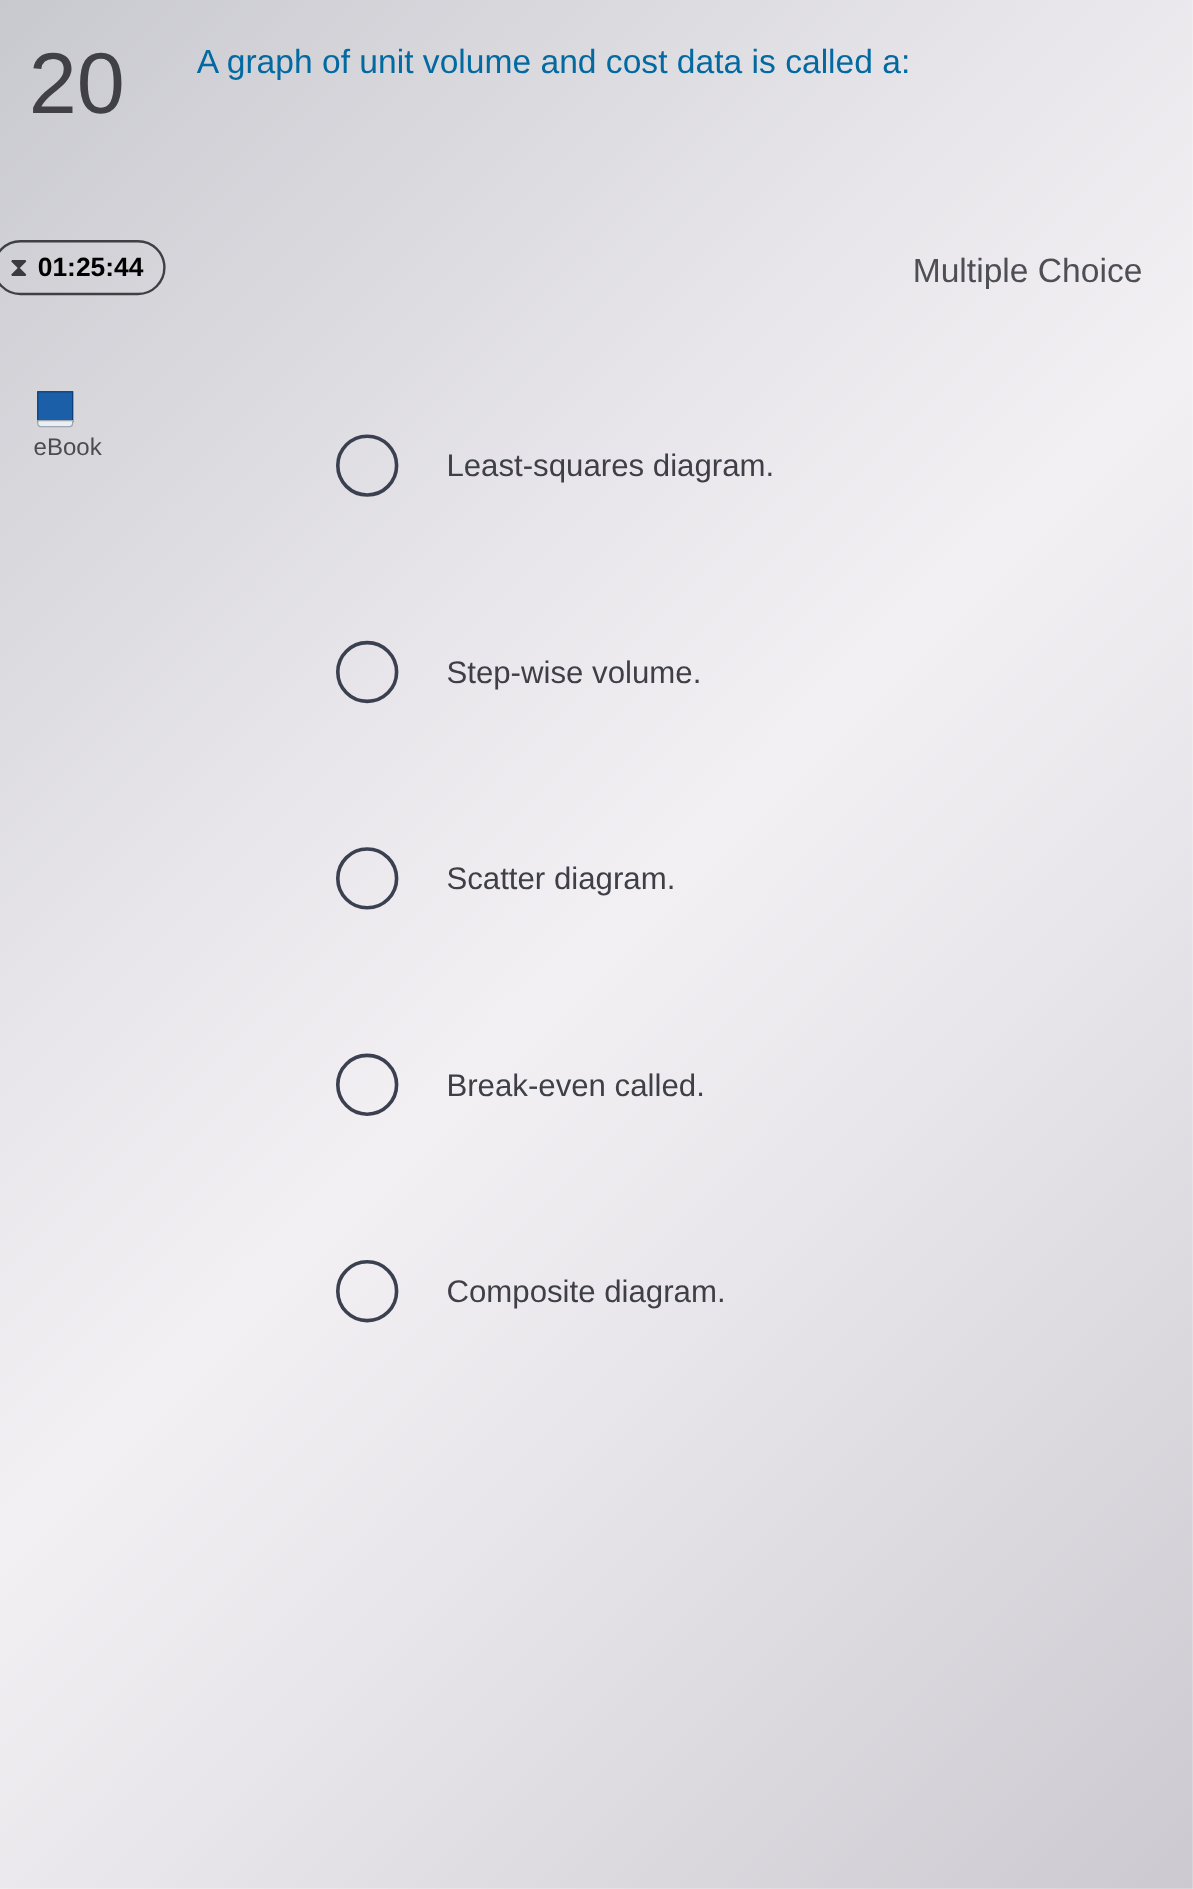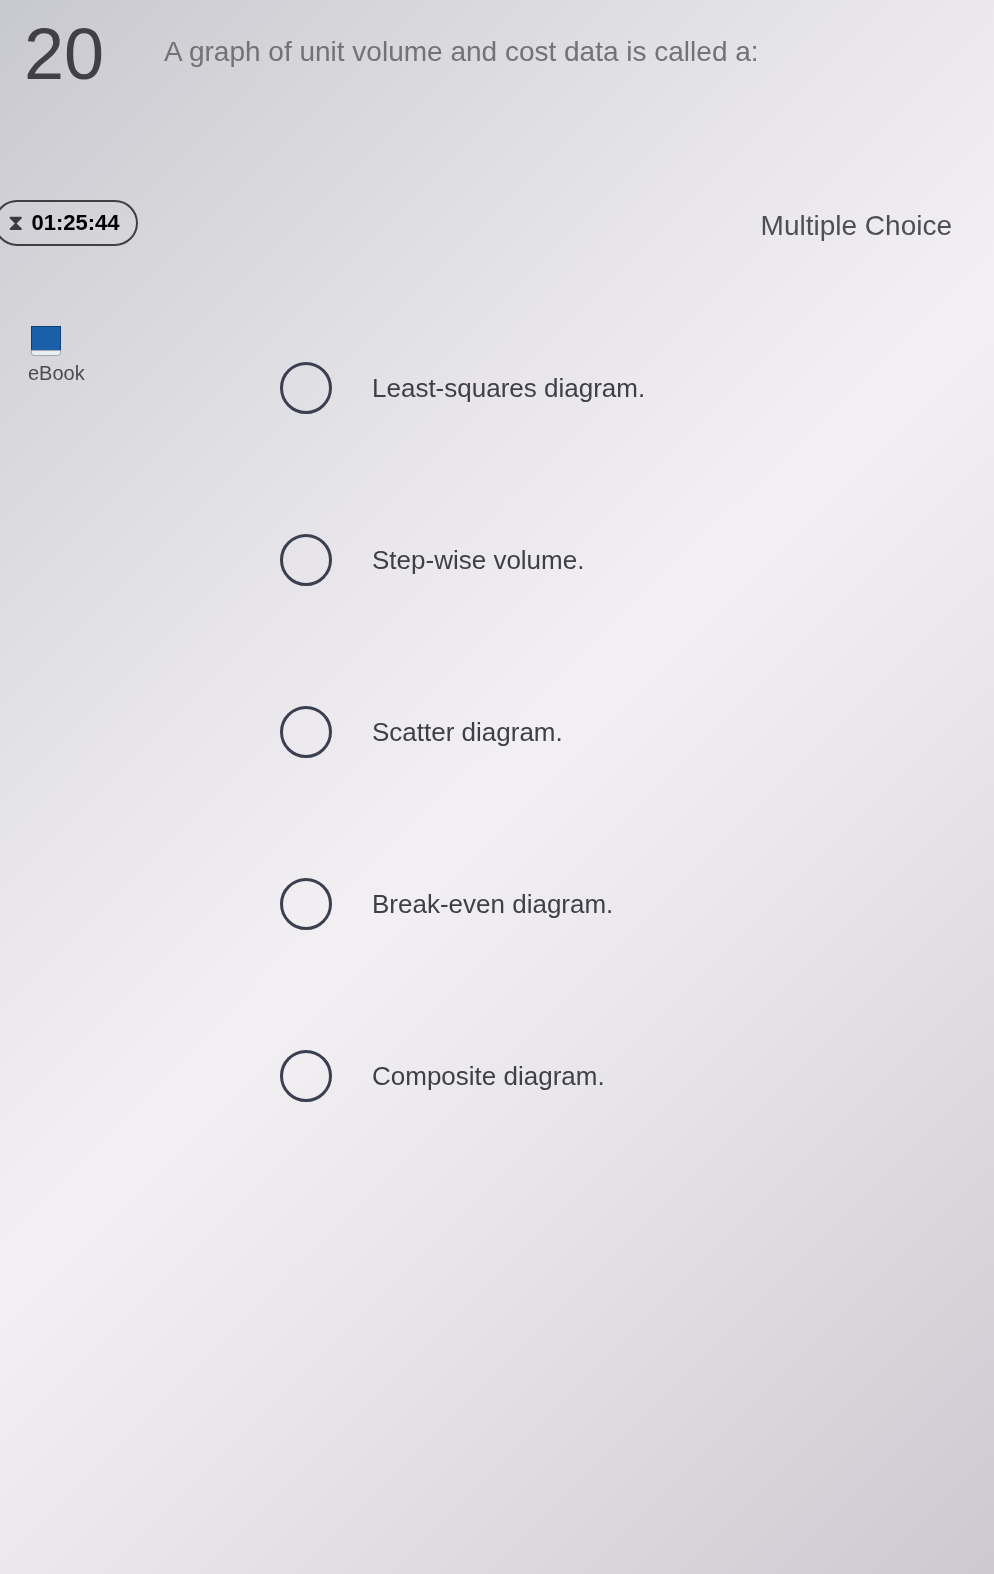"20" .q-number { margin-top: none -> 16px }
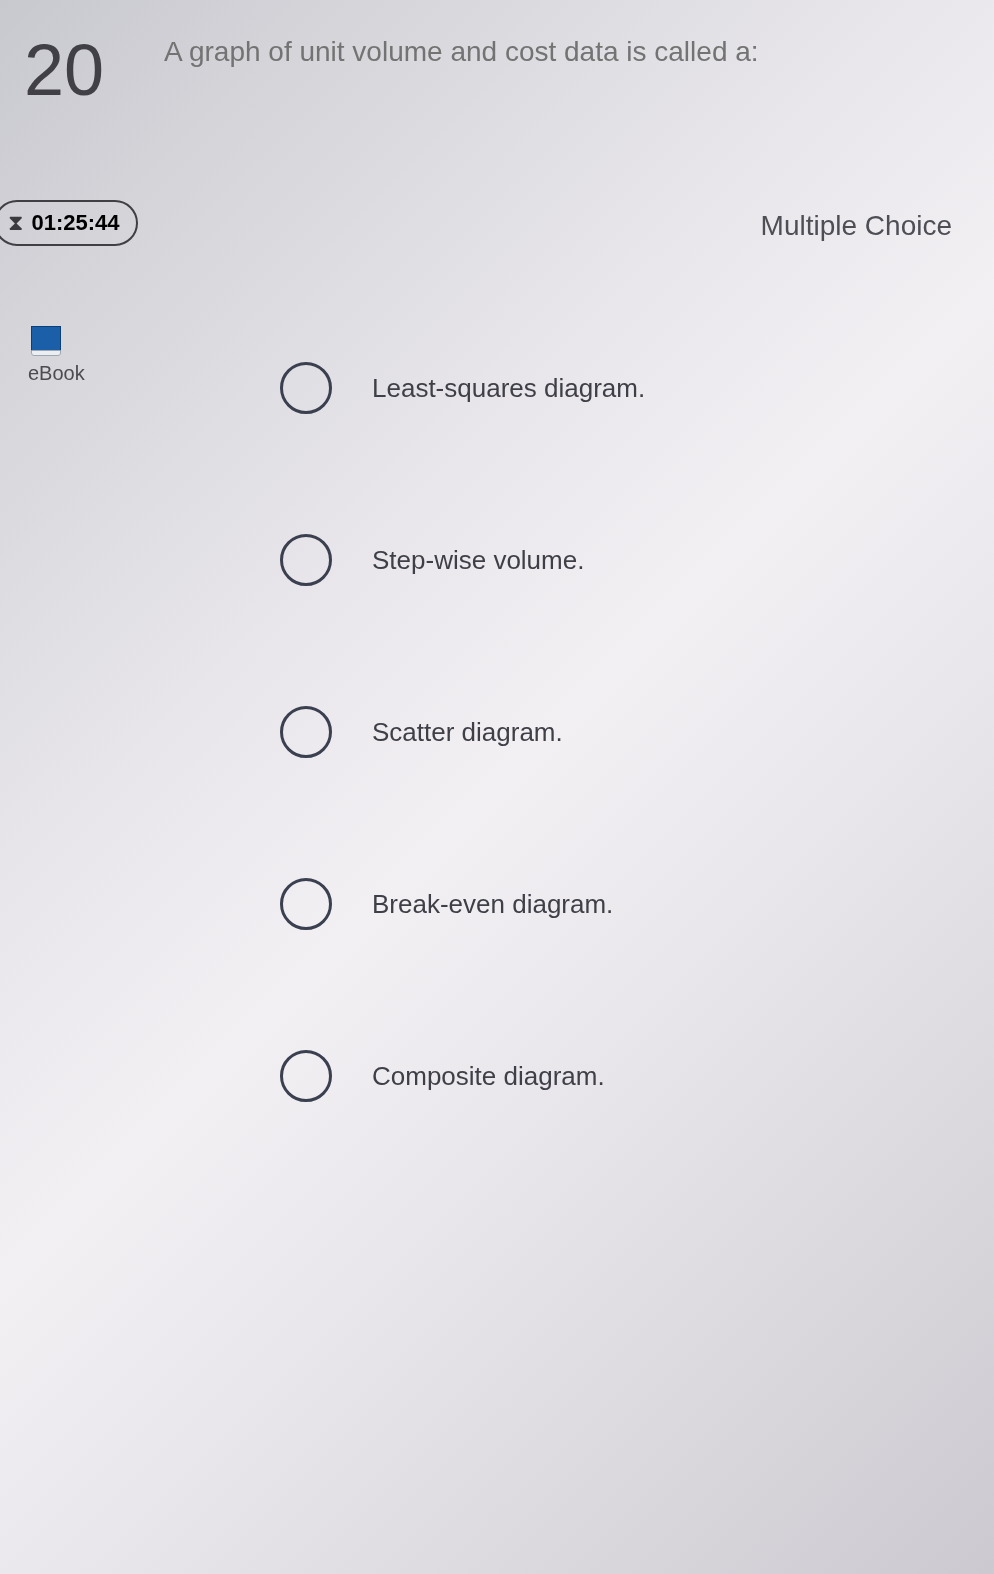"A graph of unit volume" .q-text { color: #737373 -> #0369a1 }
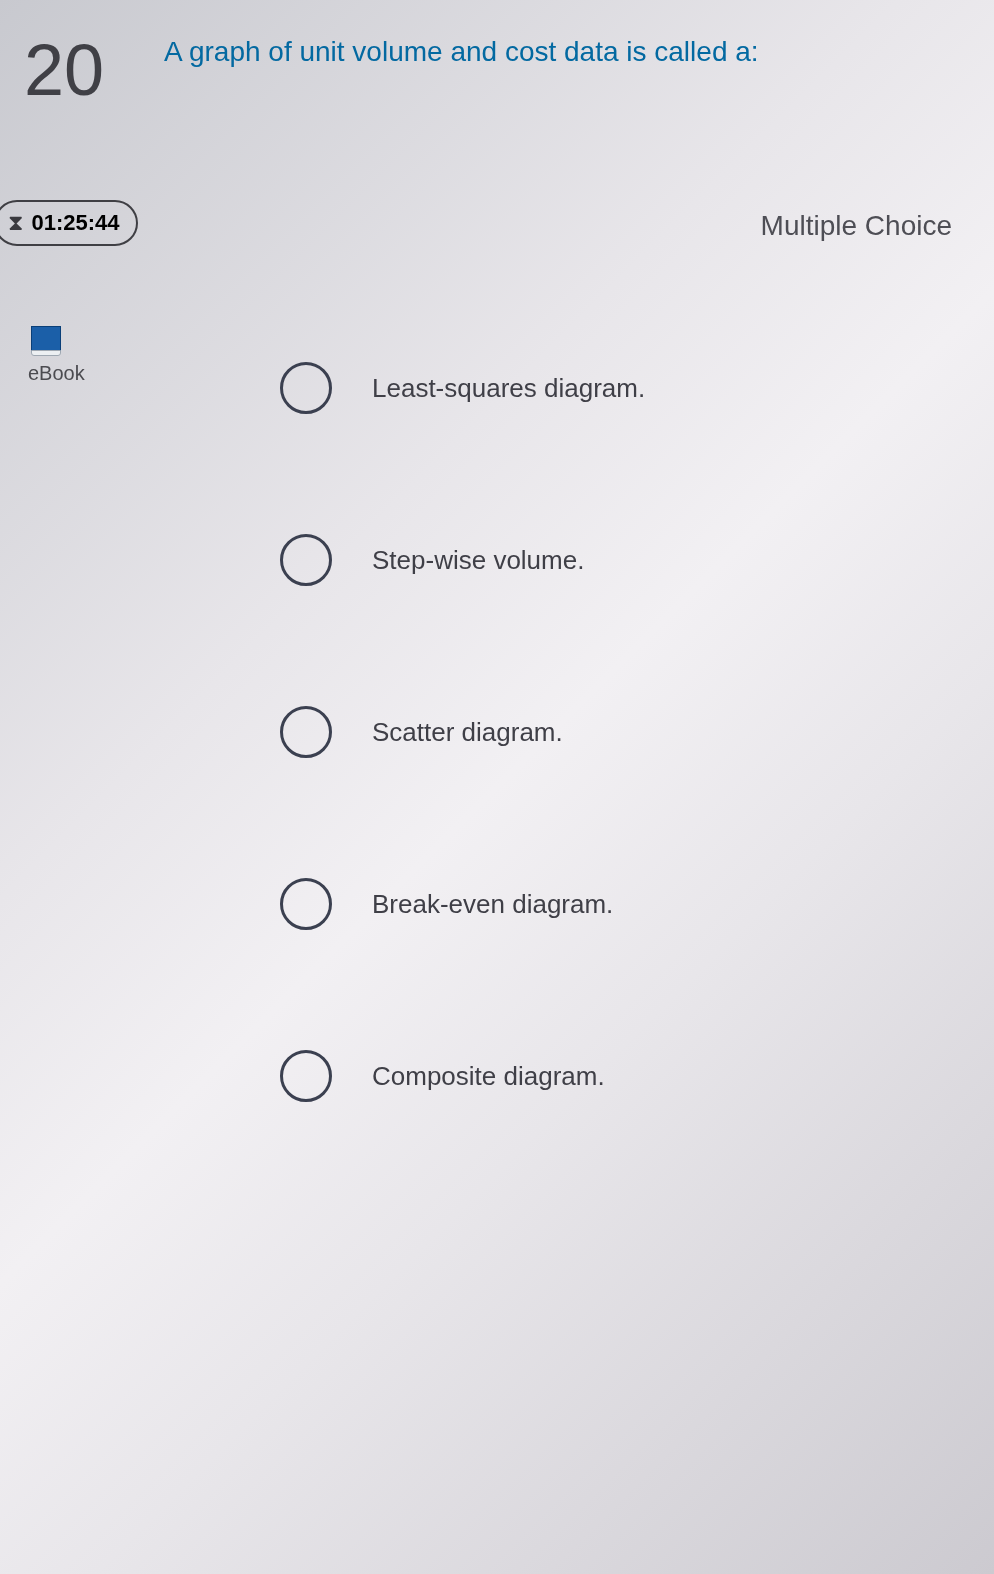"Break-even diagram." div.option-label { text: diagram -> called }
